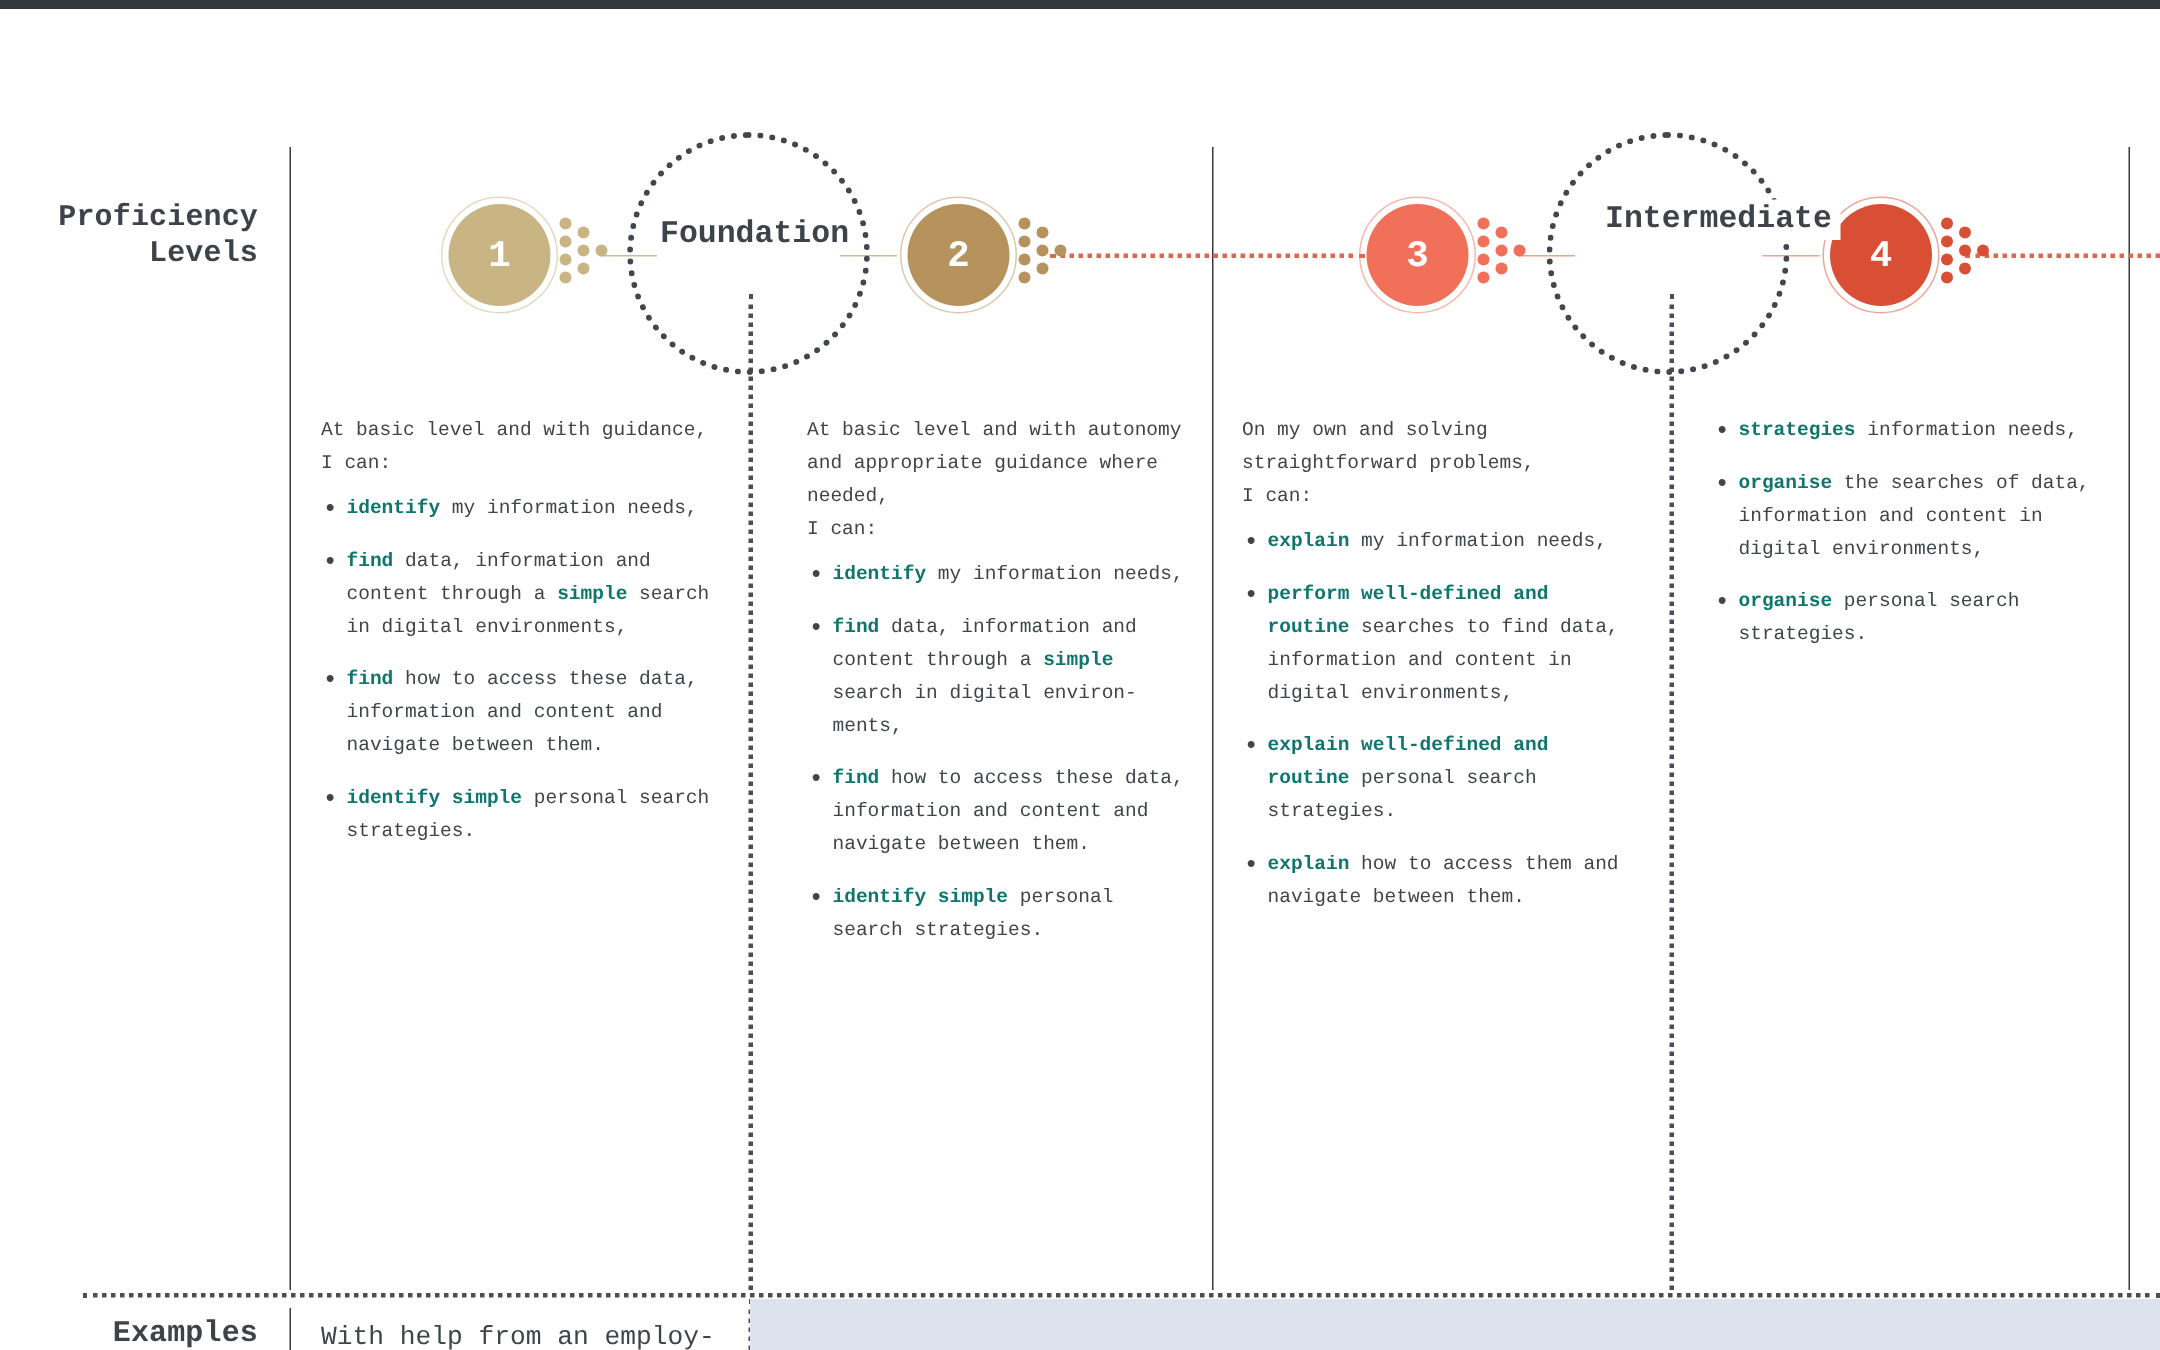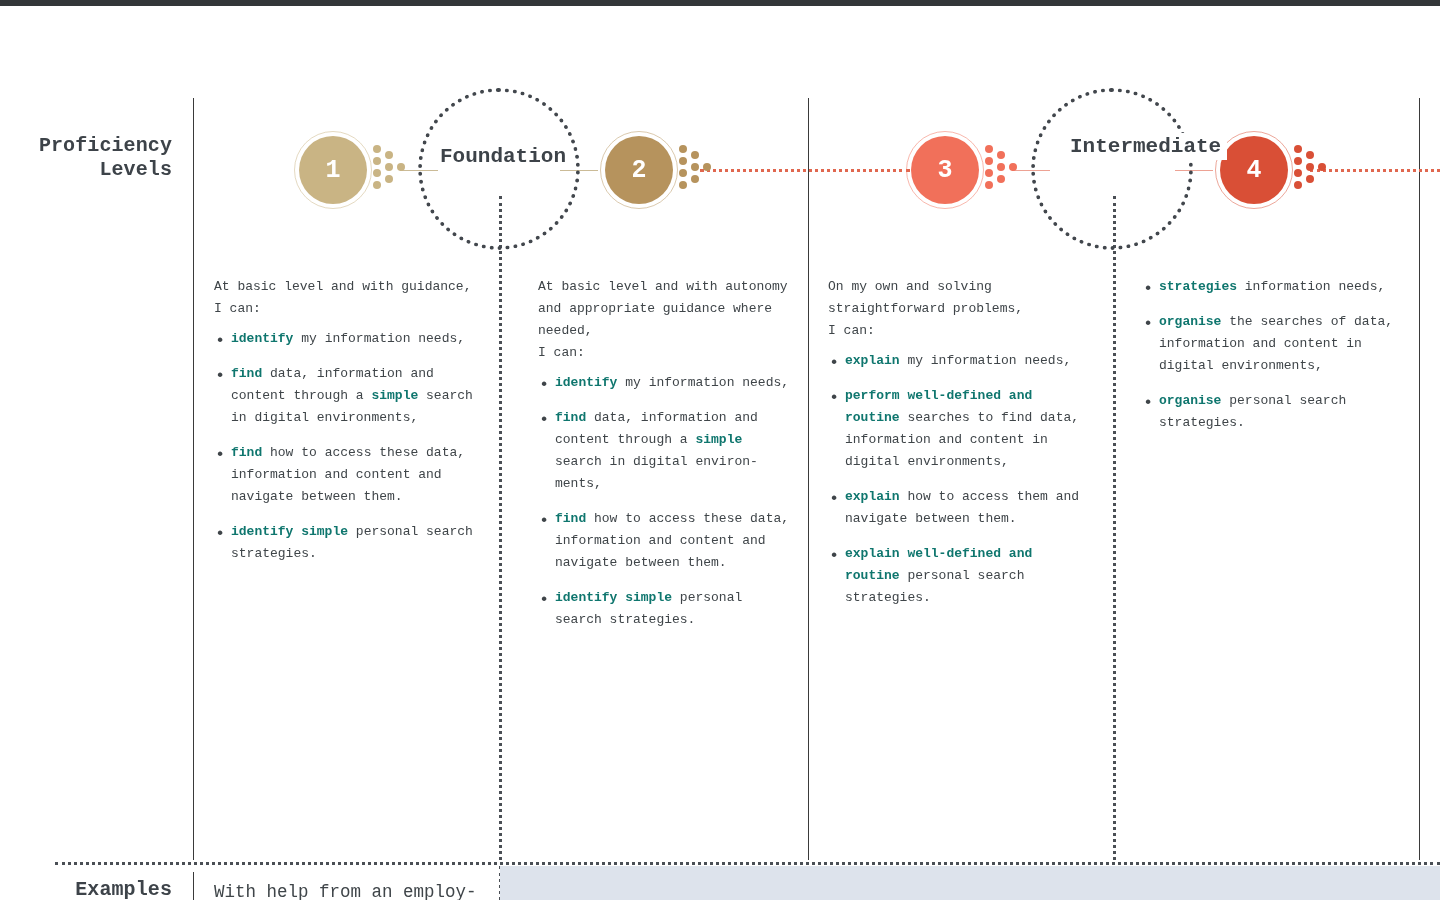"explain how to access them" li { order: before "explain well-defined and routine" -> after "explain well-defined and routine" }
